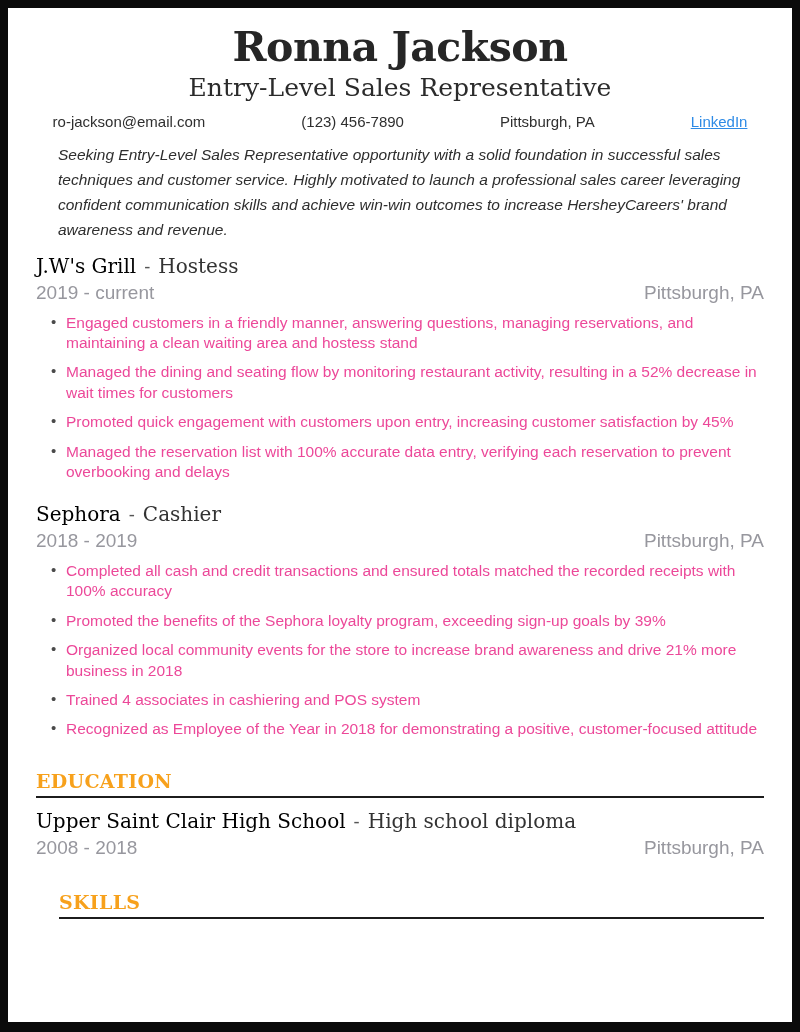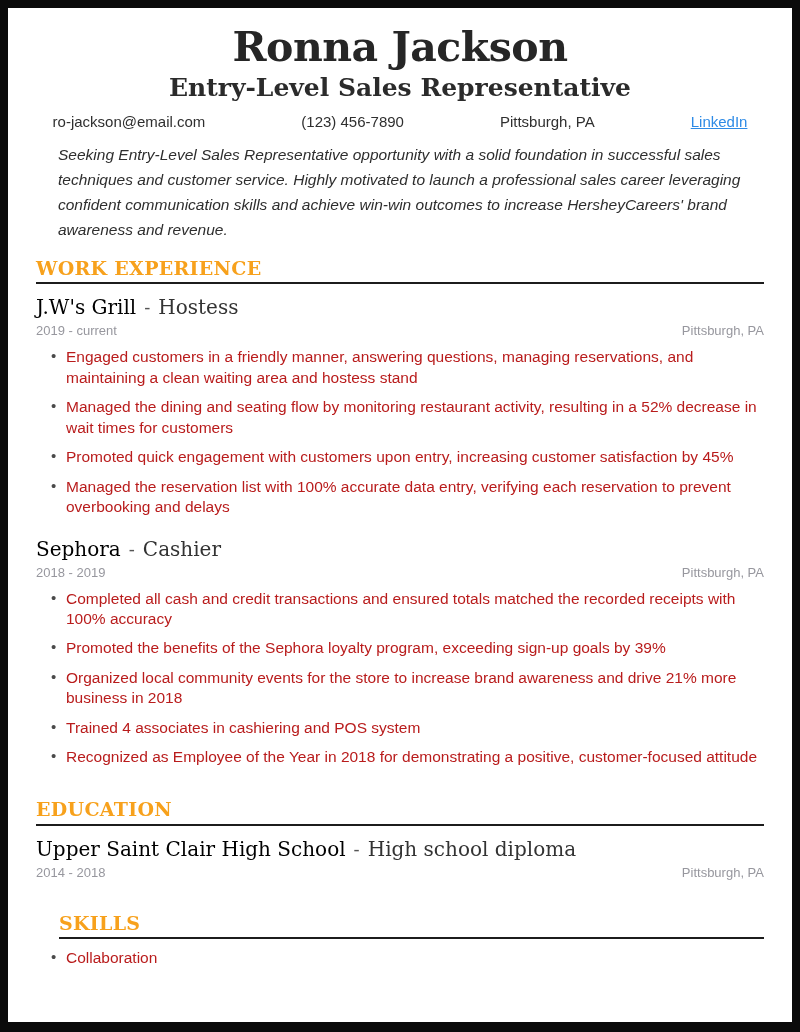"Entry-Level Sales Representative" .title { font-weight: bold -> normal }
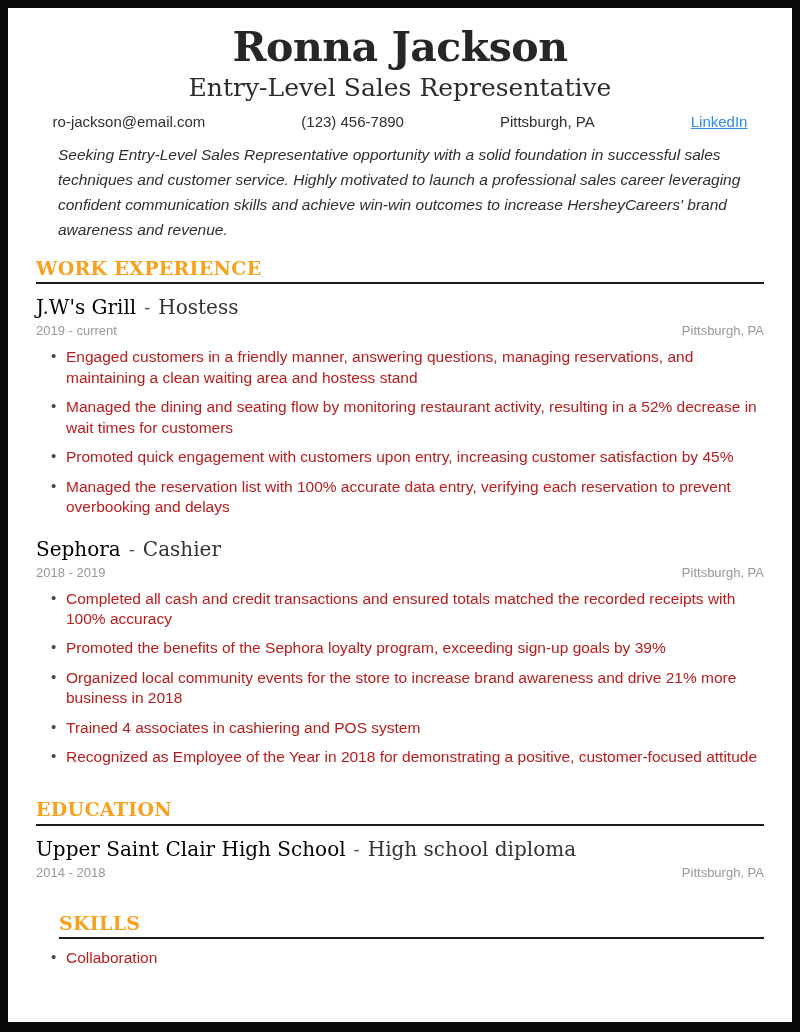"WORK EXPERIENCE" div.section-head { html: <div>WORK EXPERIENCE</div> -> none }
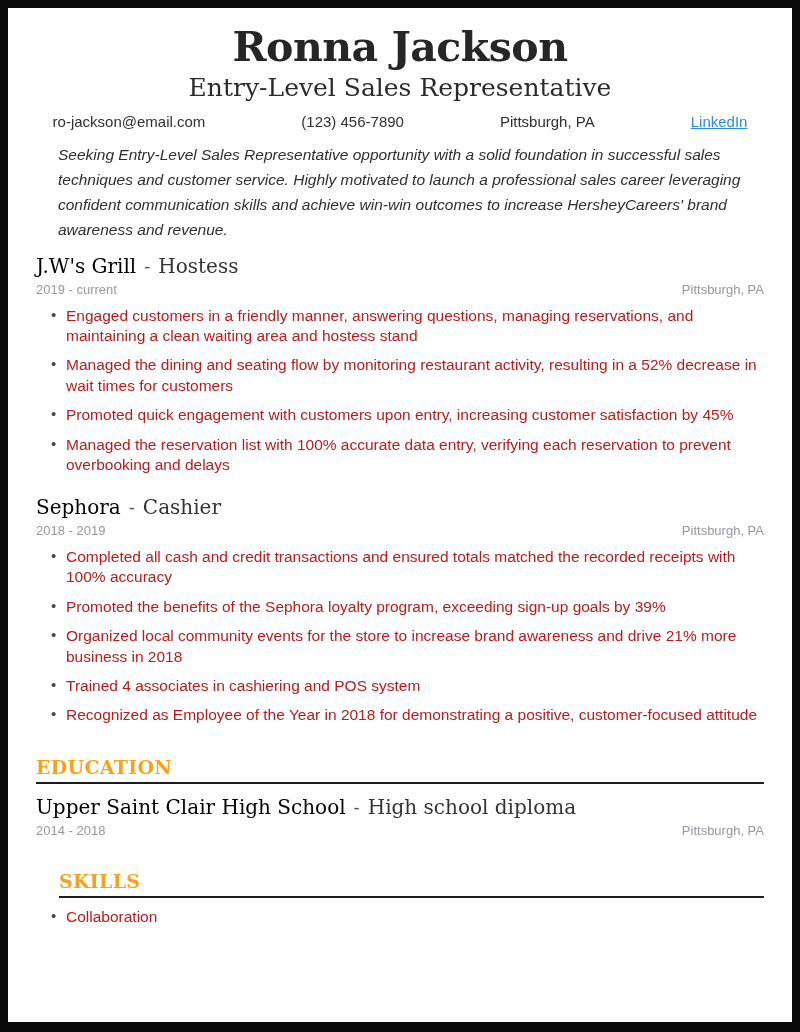"2019 - current" .meta-row { font-size: 13px -> 19px }
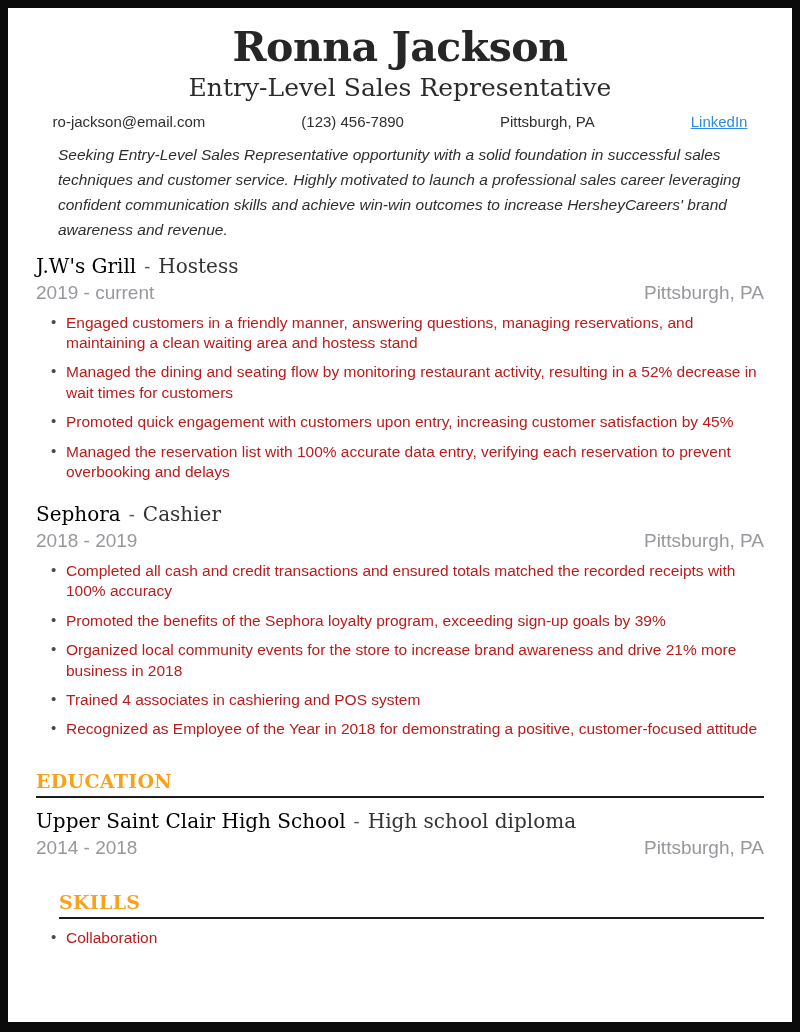"Engaged customers in a friendly" ul.bullets li { color: #b91c1c -> #ec4899 }
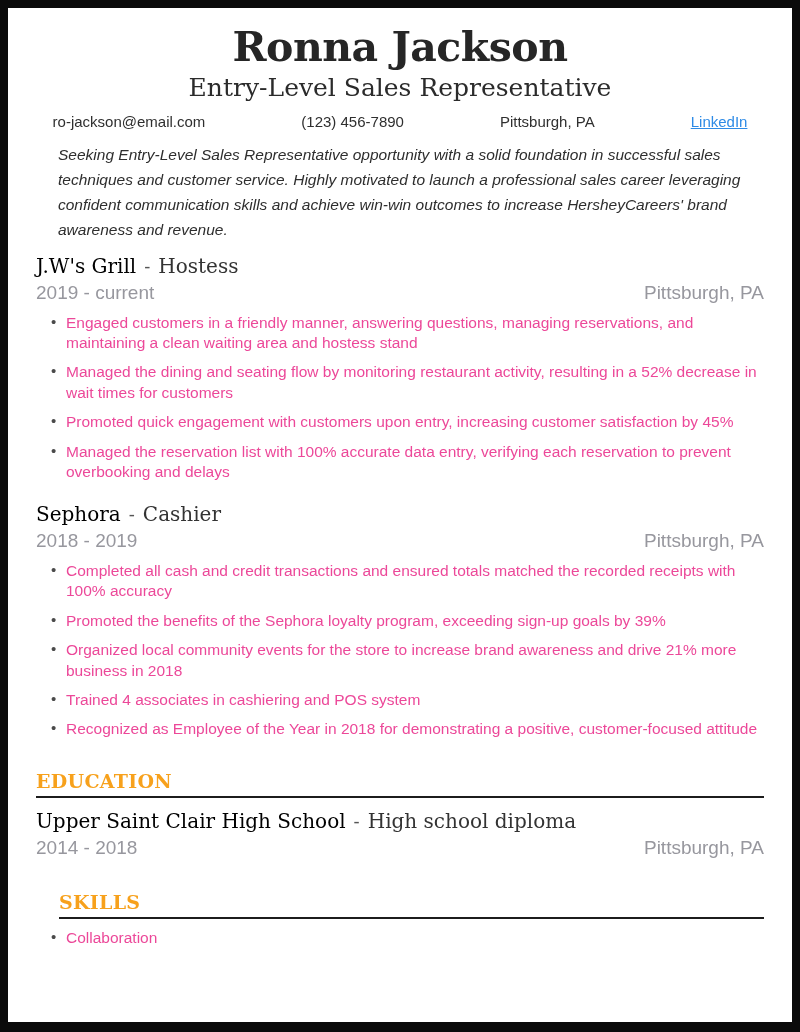"2014 - 2018" span { text: 2014 -> 2008 }
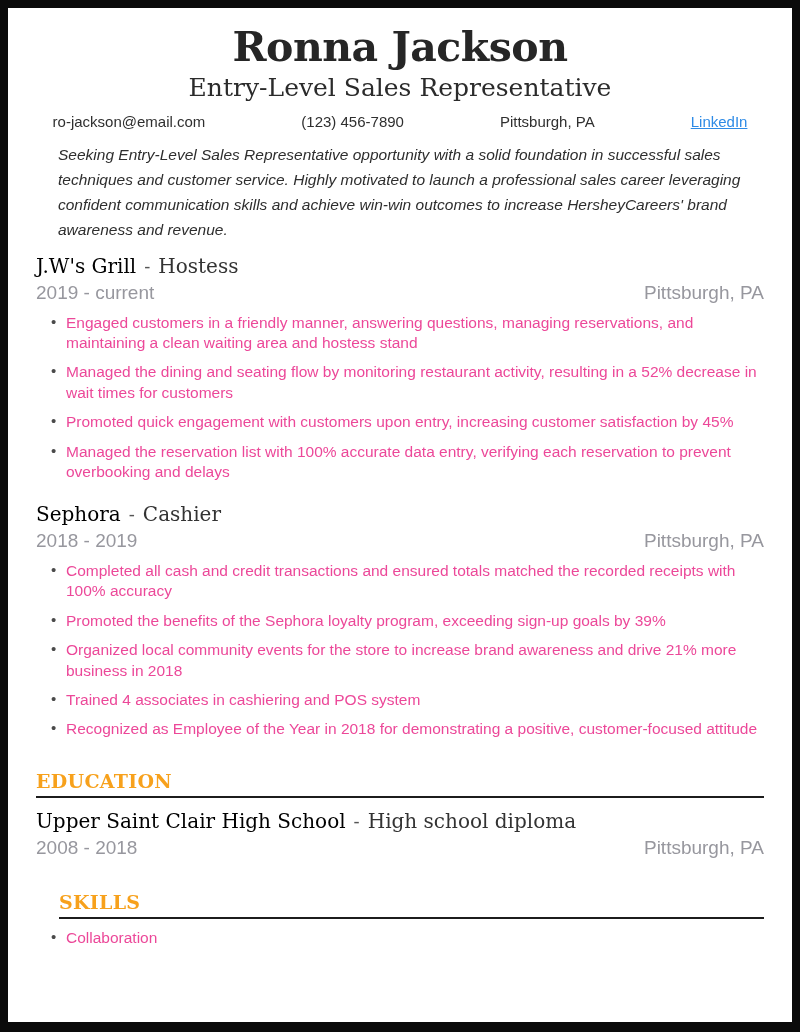"Collaboration" ul.bullets { html: <ul> <li>Collaboration</li> </ul> -> none }
